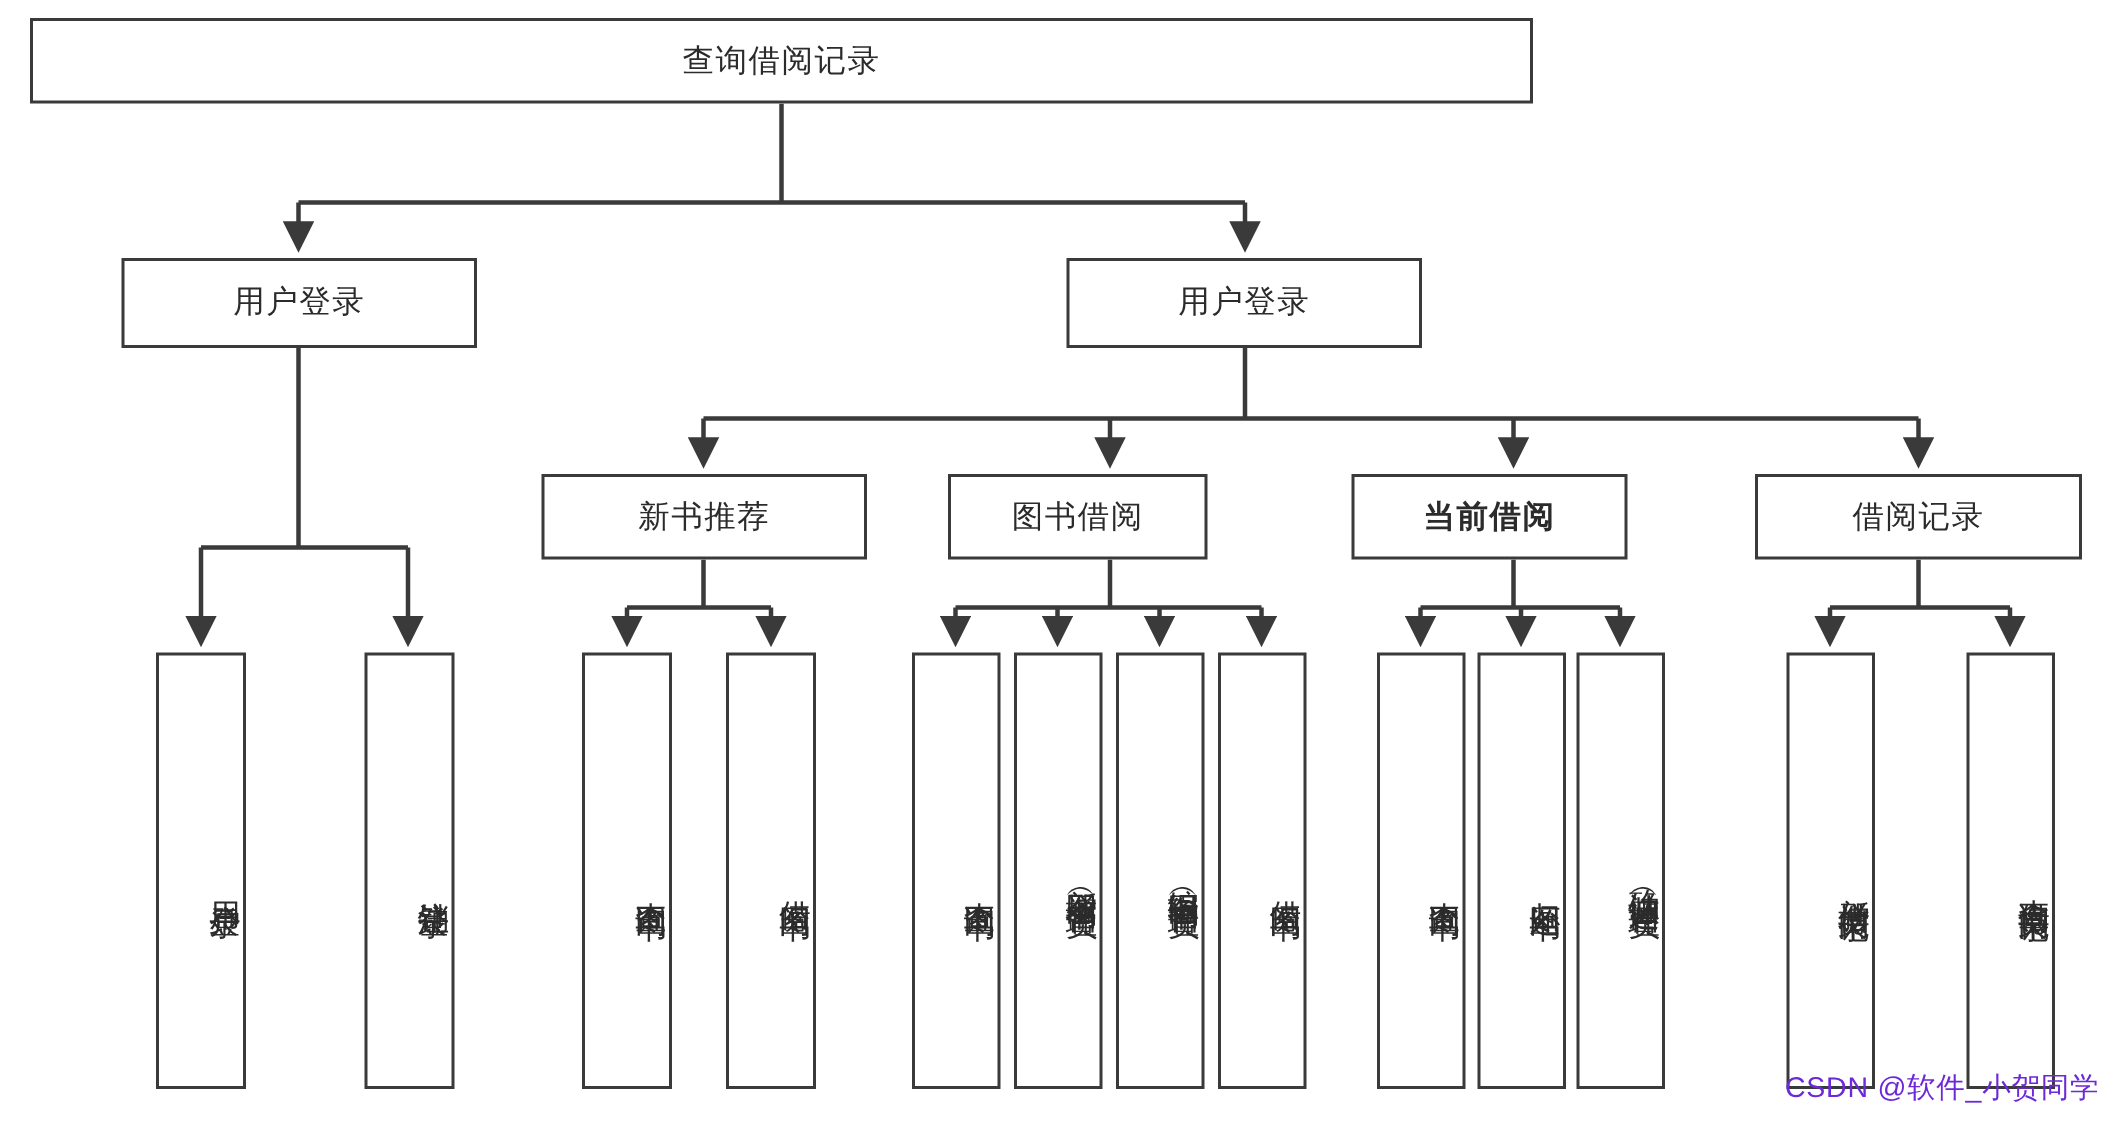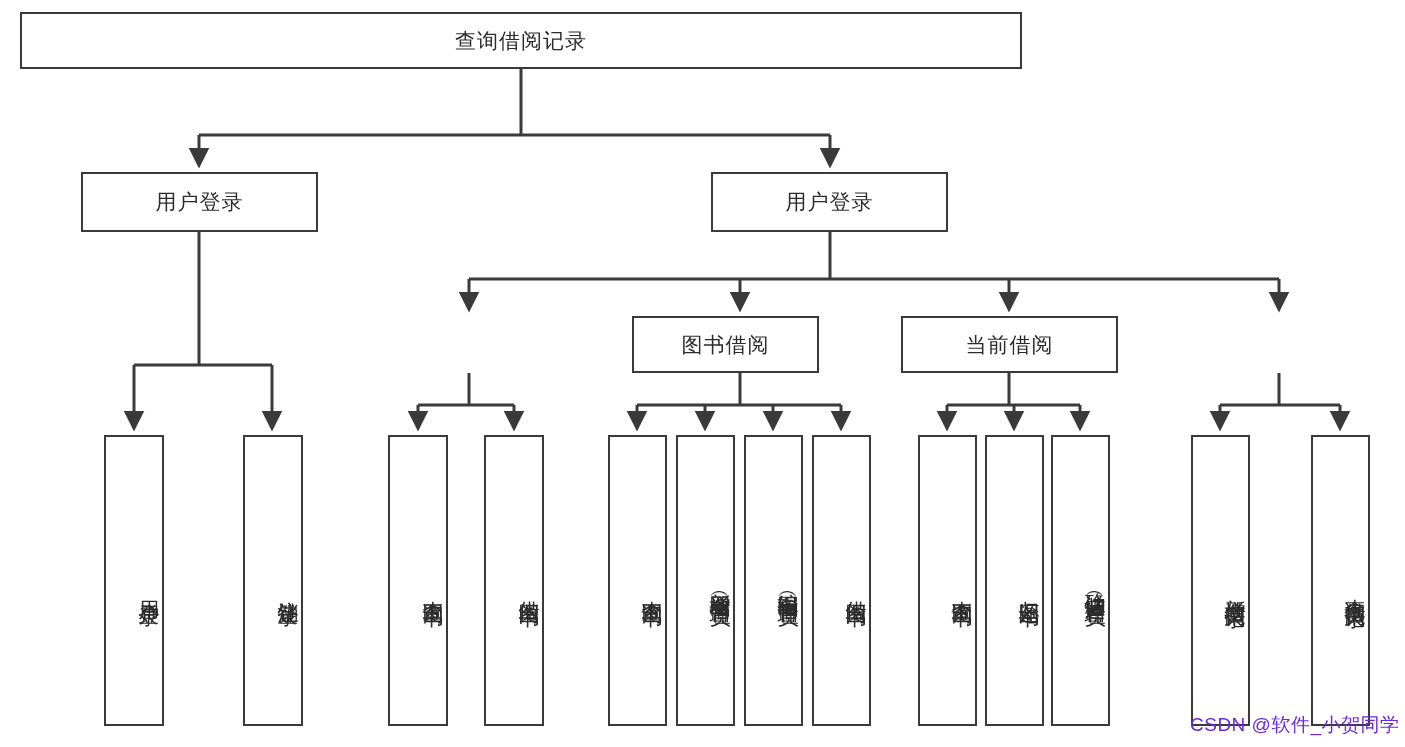"新书推荐" div.node { html: none -> <div> <span>新书推荐</span> </div> }
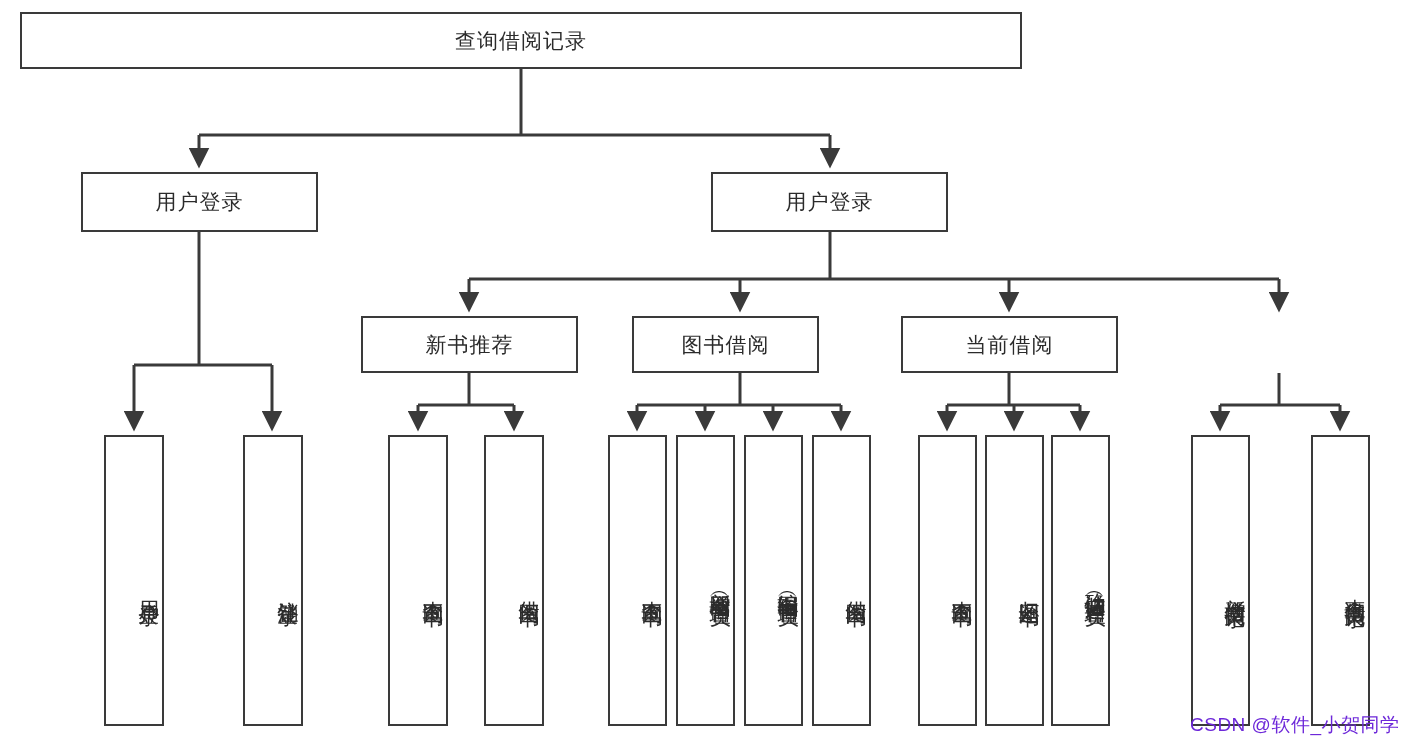"图书借阅" div.node { width: 187px -> 173px }
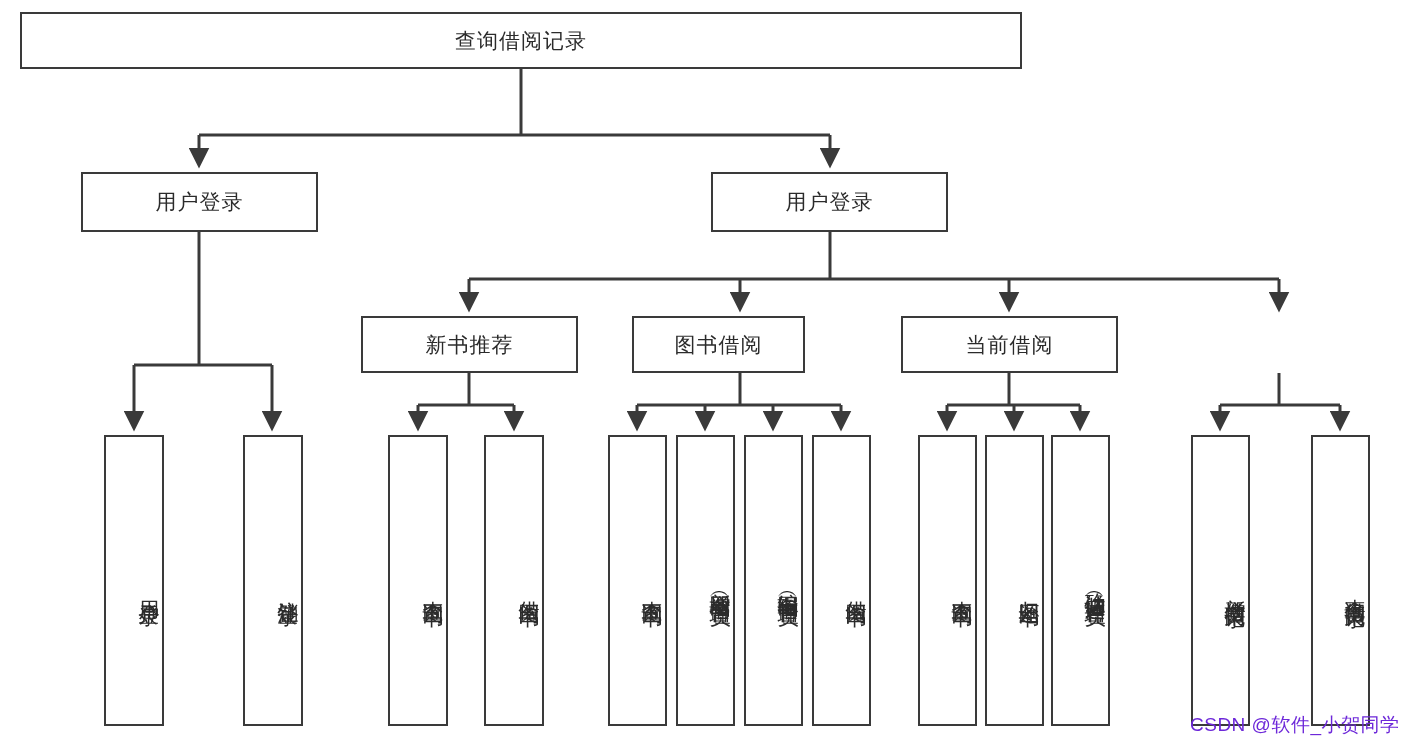"当前借阅" div.node { font-weight: none -> bold; width: 217px -> 184px }
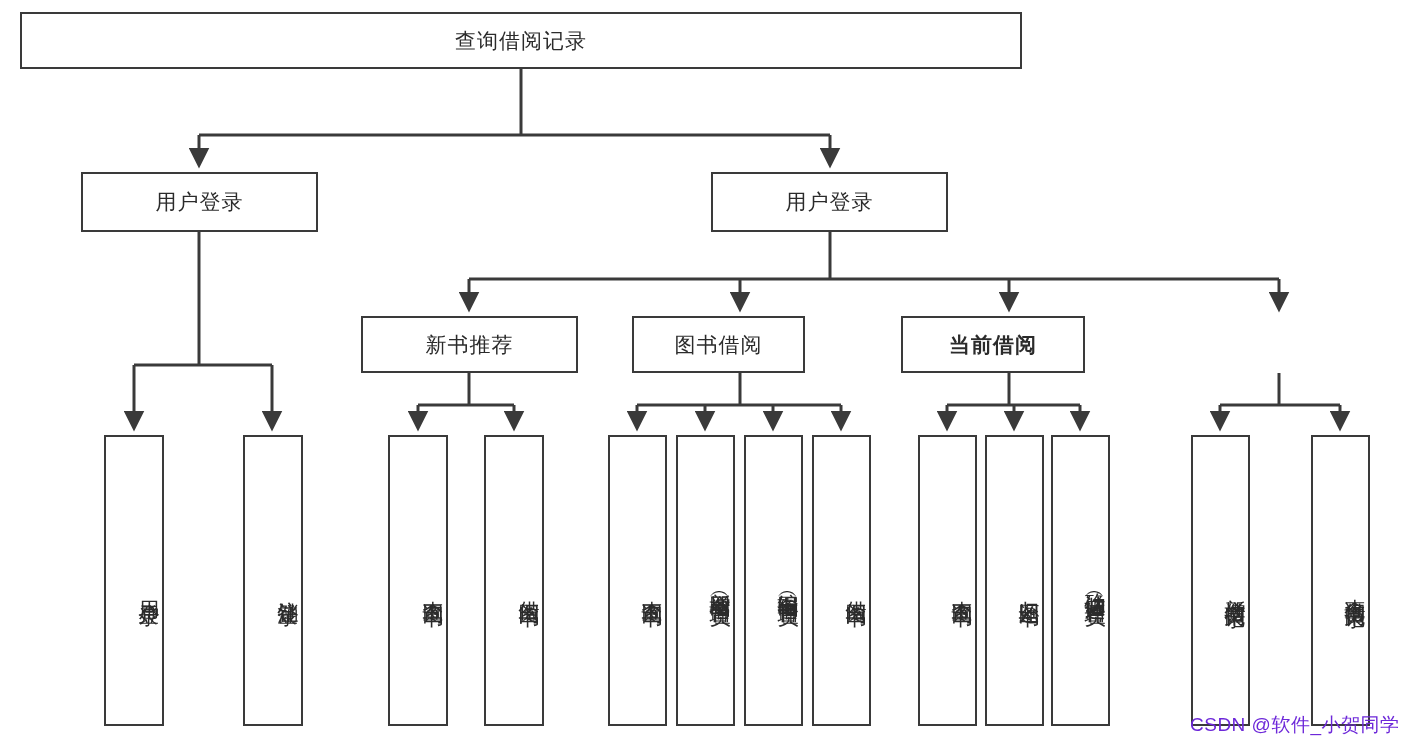"借阅记录" div.node { html: none -> <div> <span>借阅记录</span> </div> }
